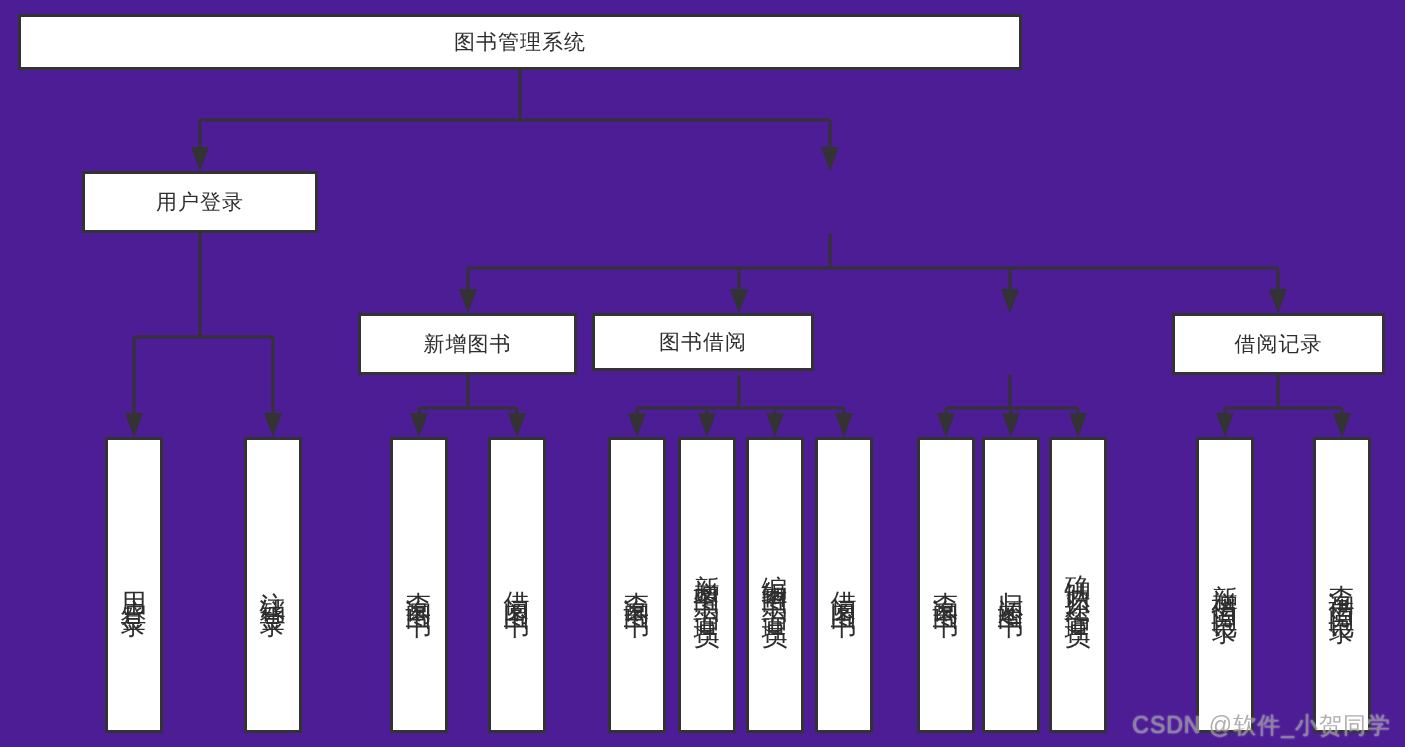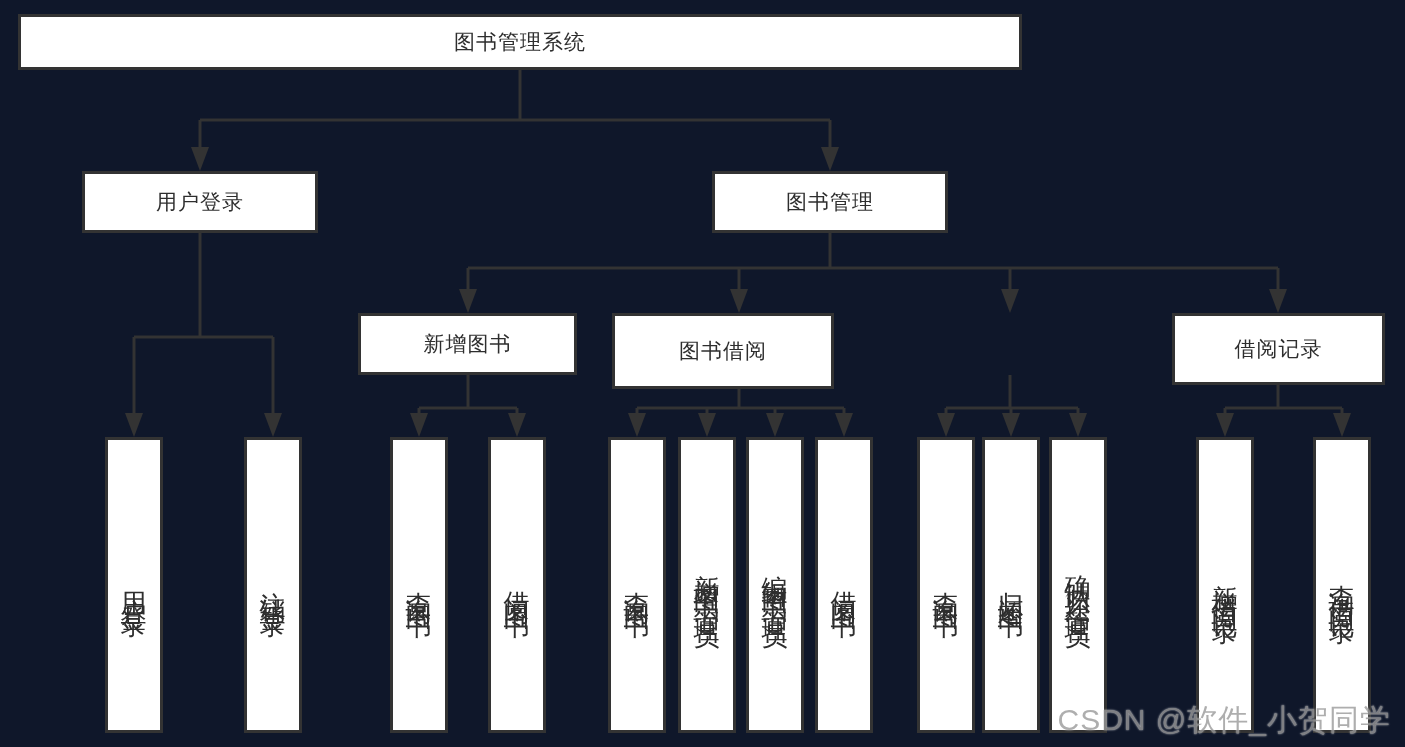"图书管理系统" .canvas { background: #0f172a -> #4c1d95 }
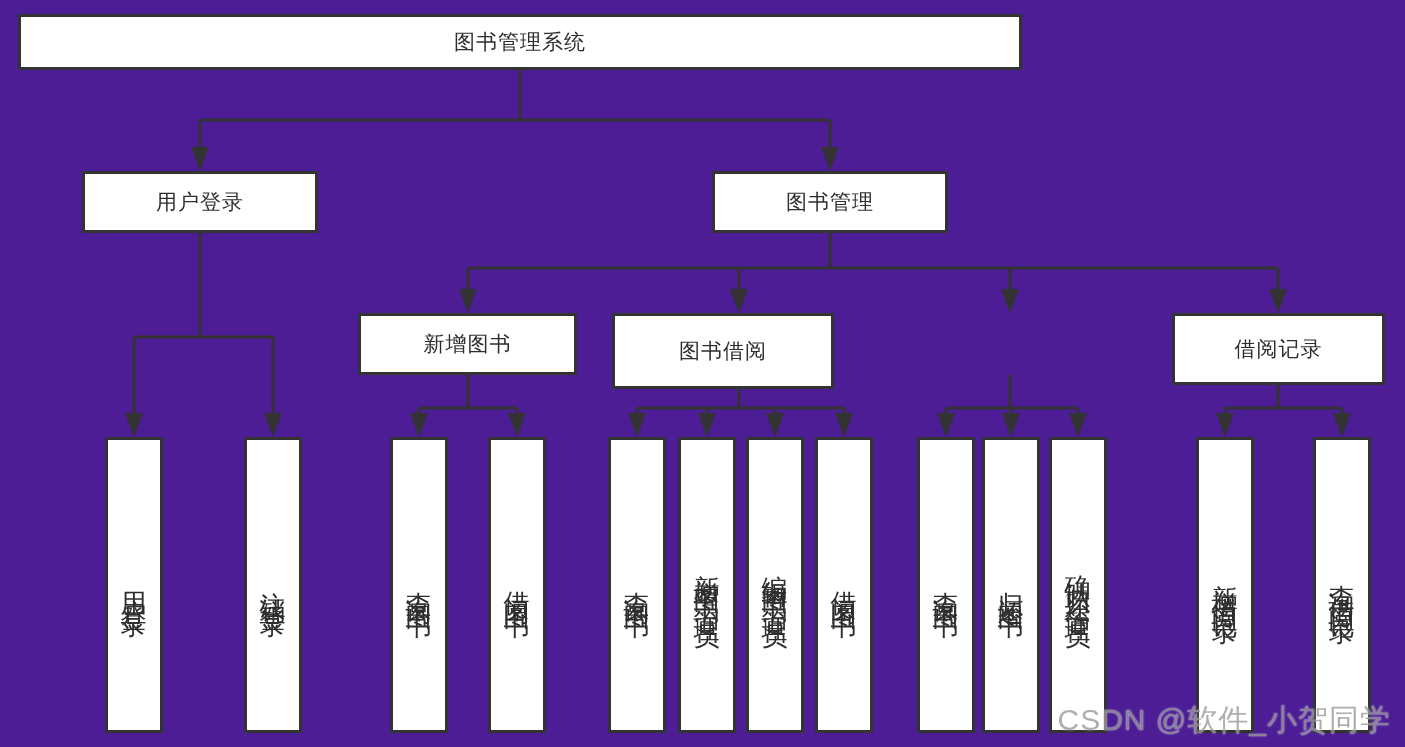"图书管理" div.box { html: <div>图书管理</div> -> none }
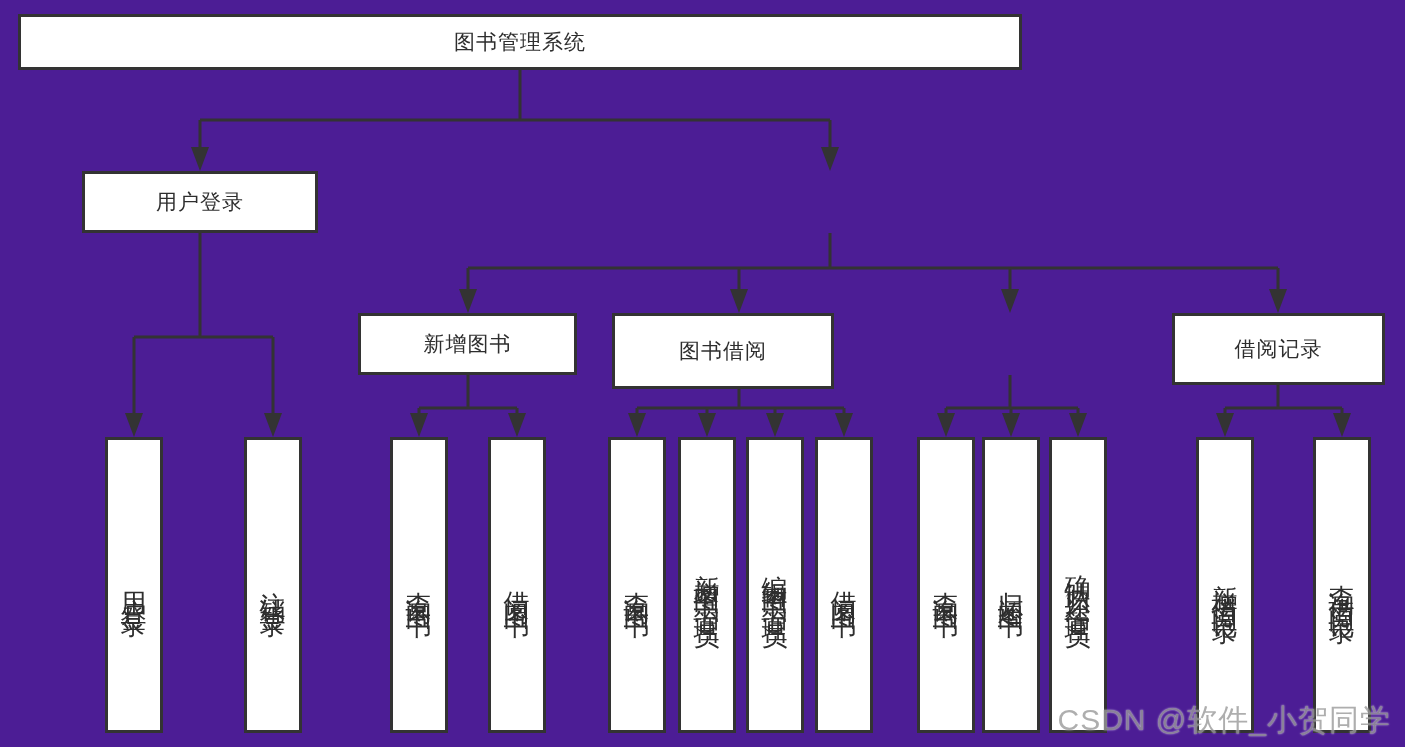"图书借阅" div.box { height: 76px -> 58px; left: 612px -> 592px }
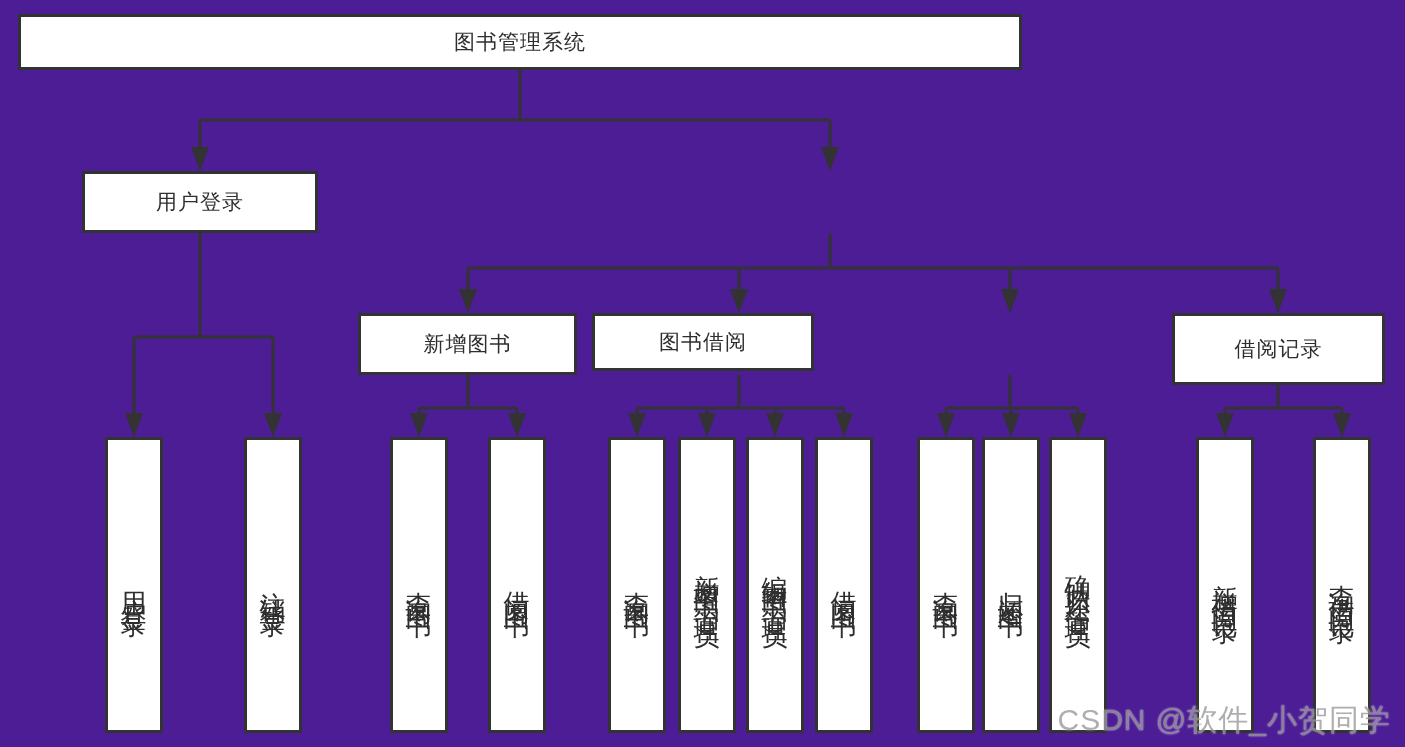"借阅记录" div.box { height: 72px -> 62px }
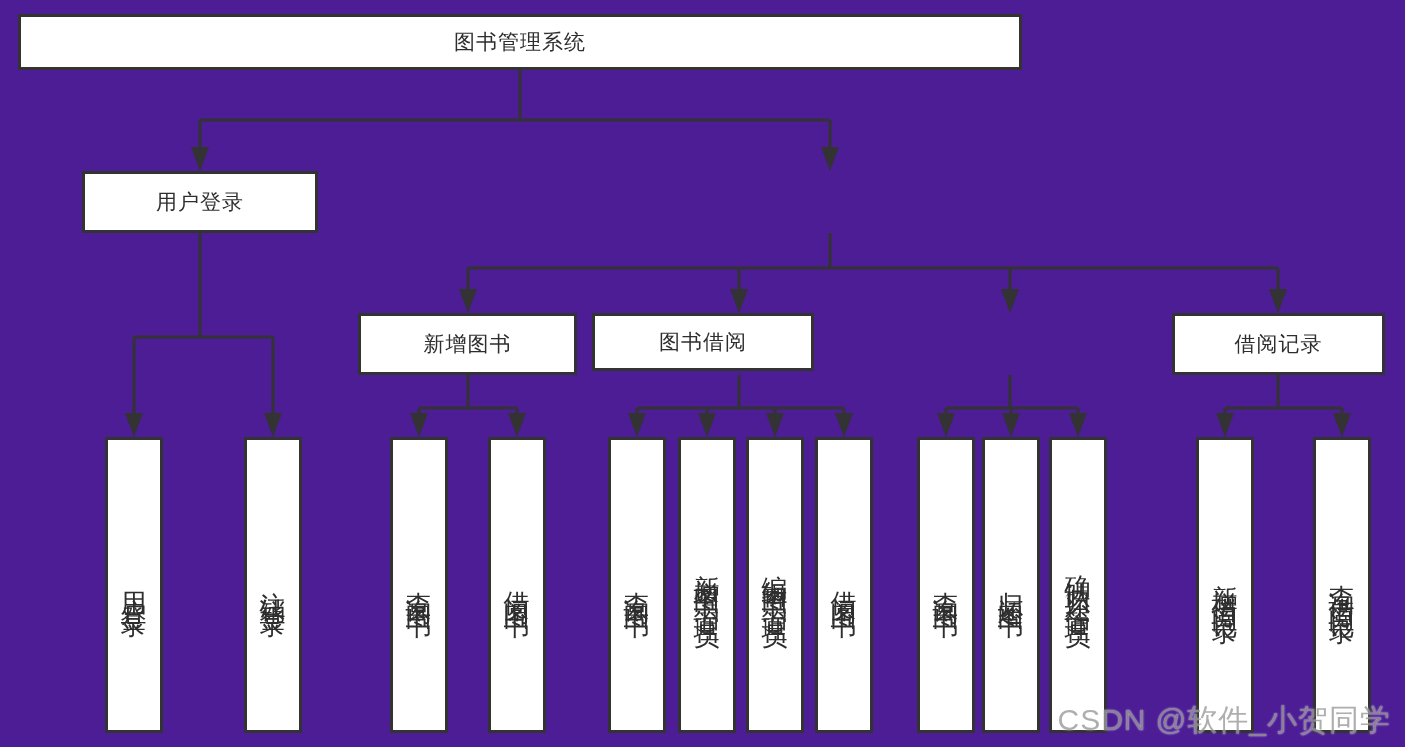"CSDN @软件_小贺同学" .watermark { font-size: 30px -> 23px }
